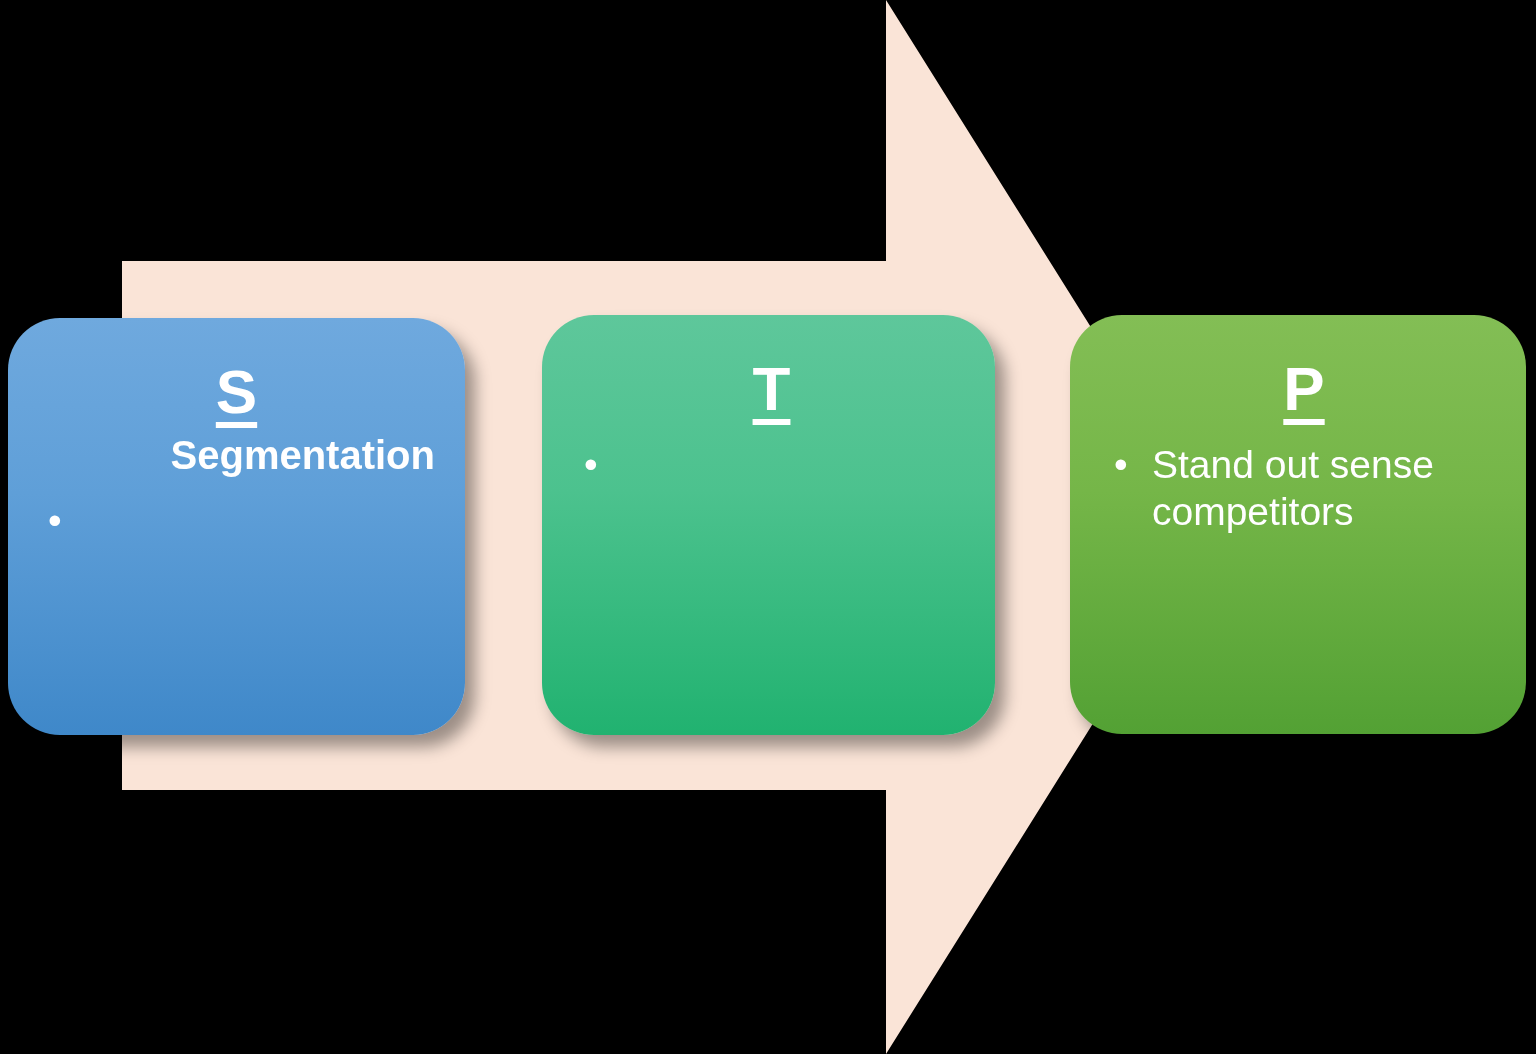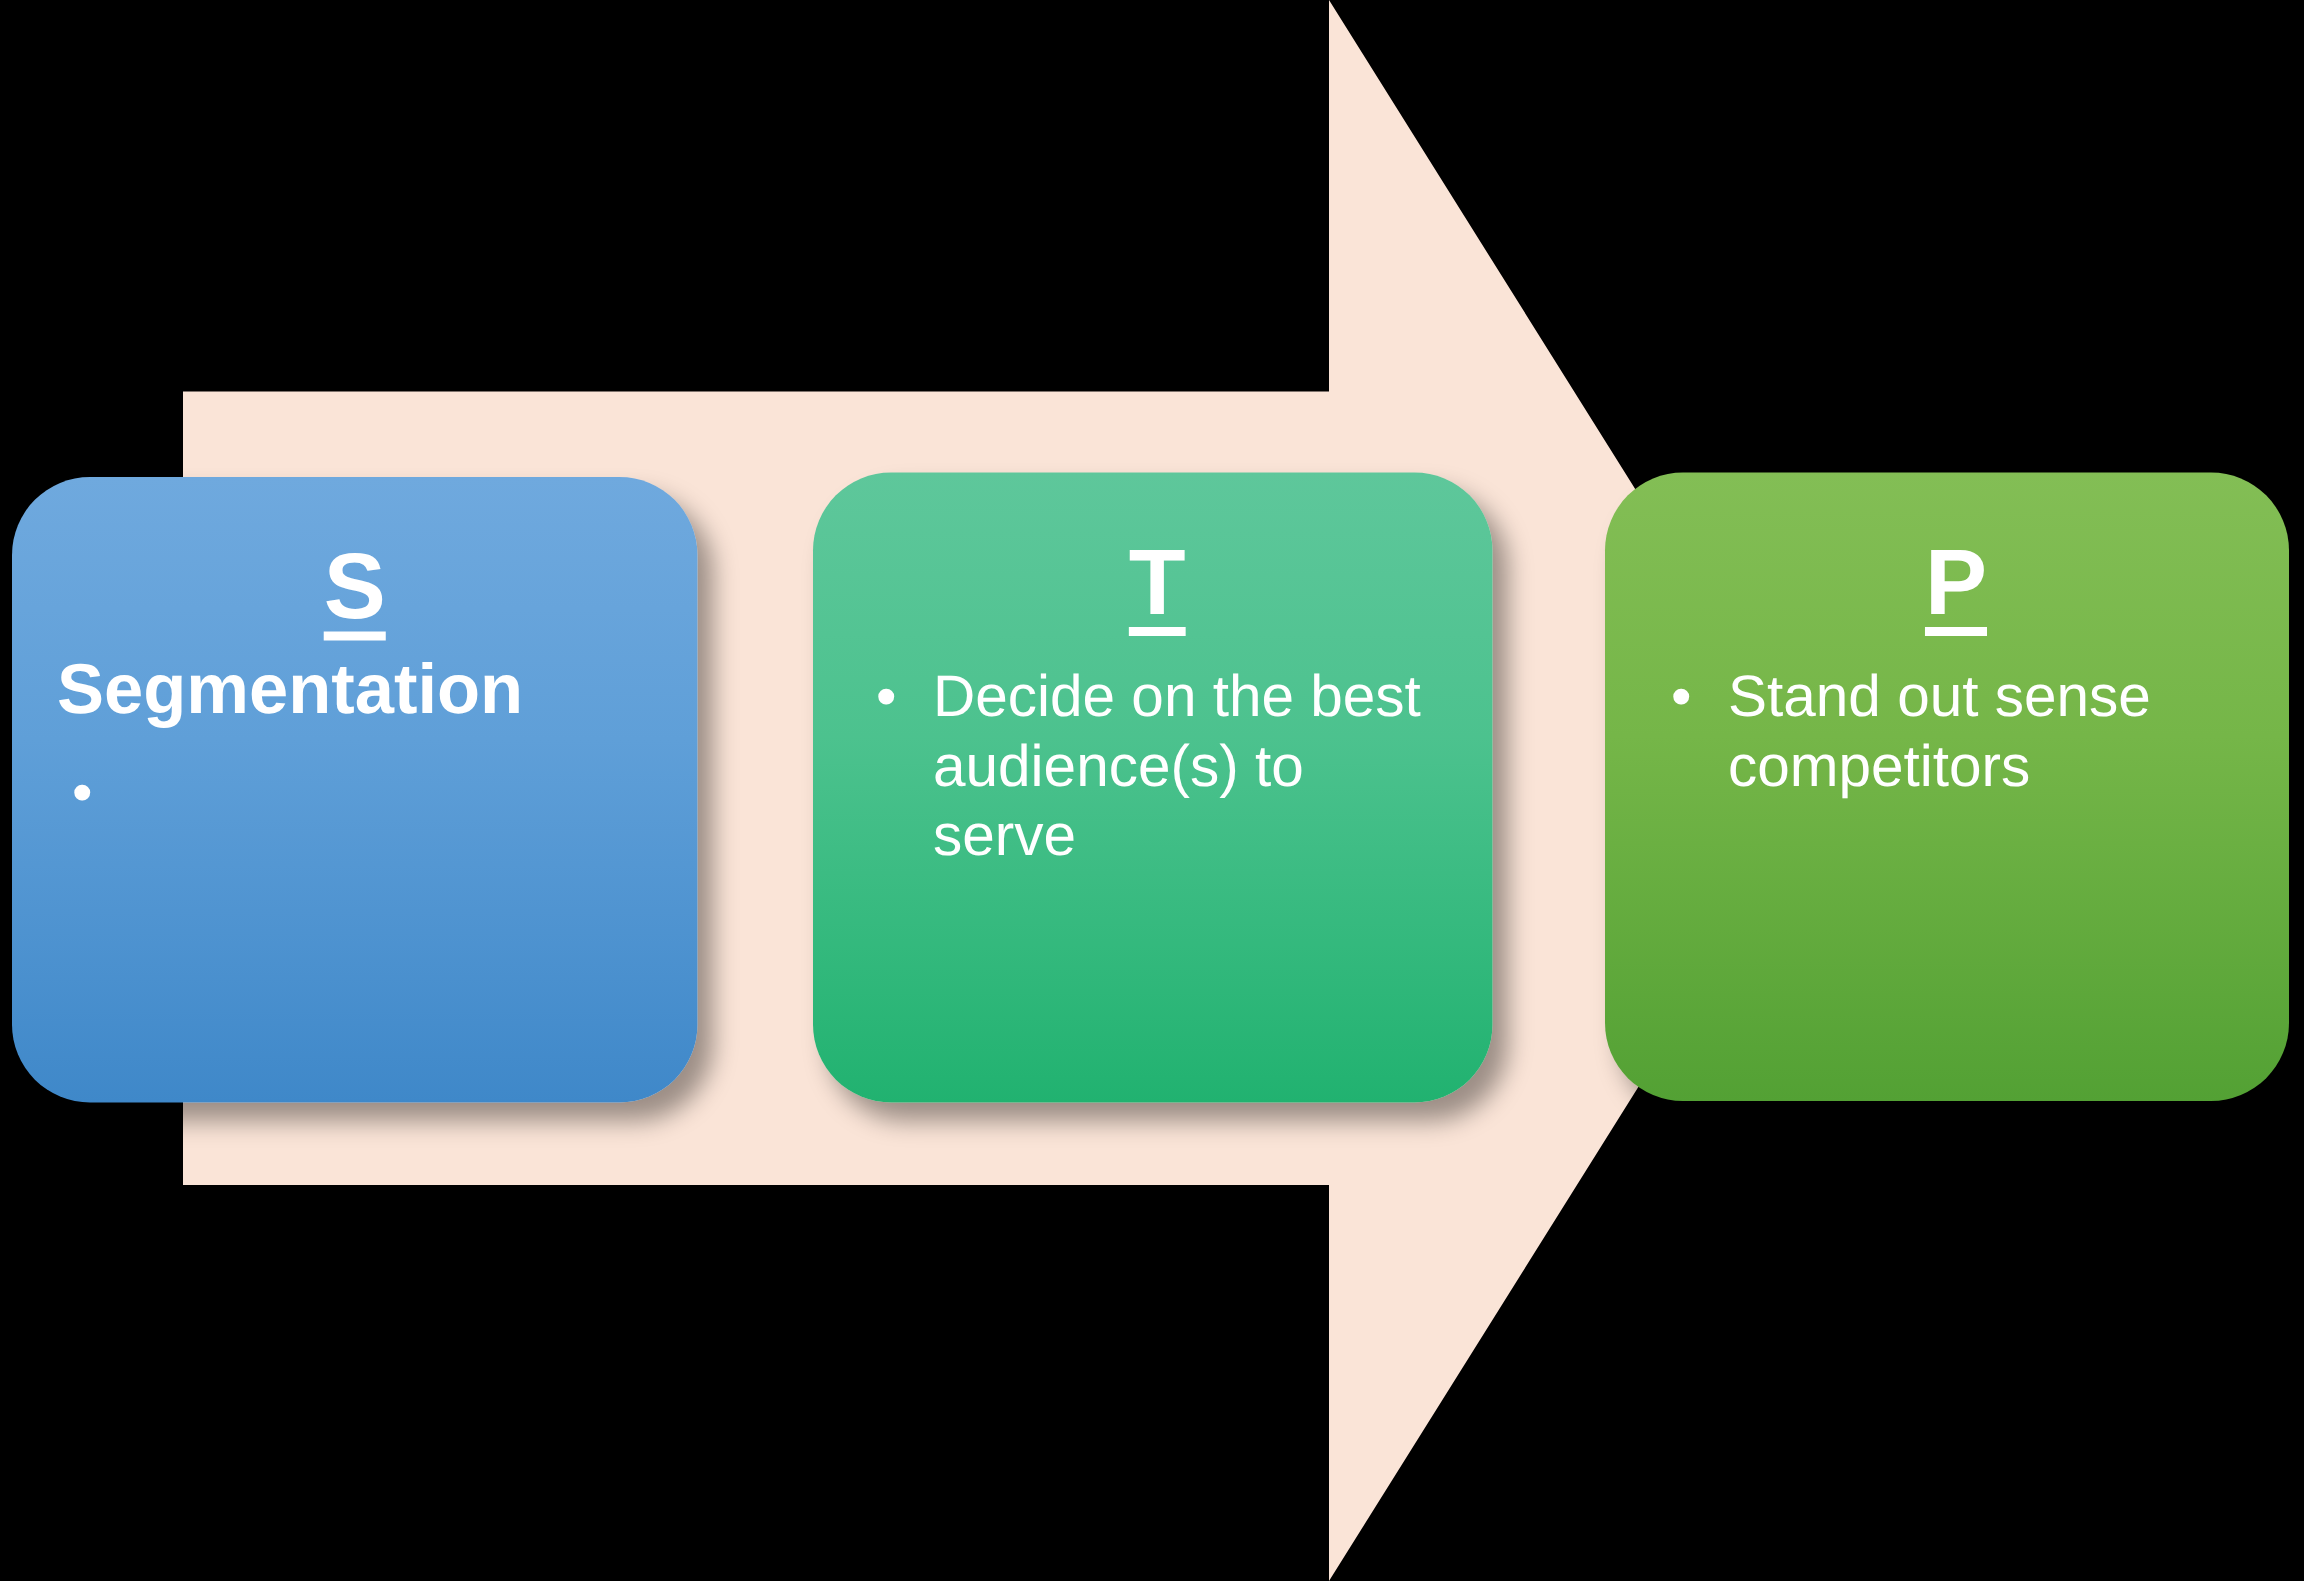"Segmentation" .stage-title { font-size: 47px -> 40px; text-align: left -> right }
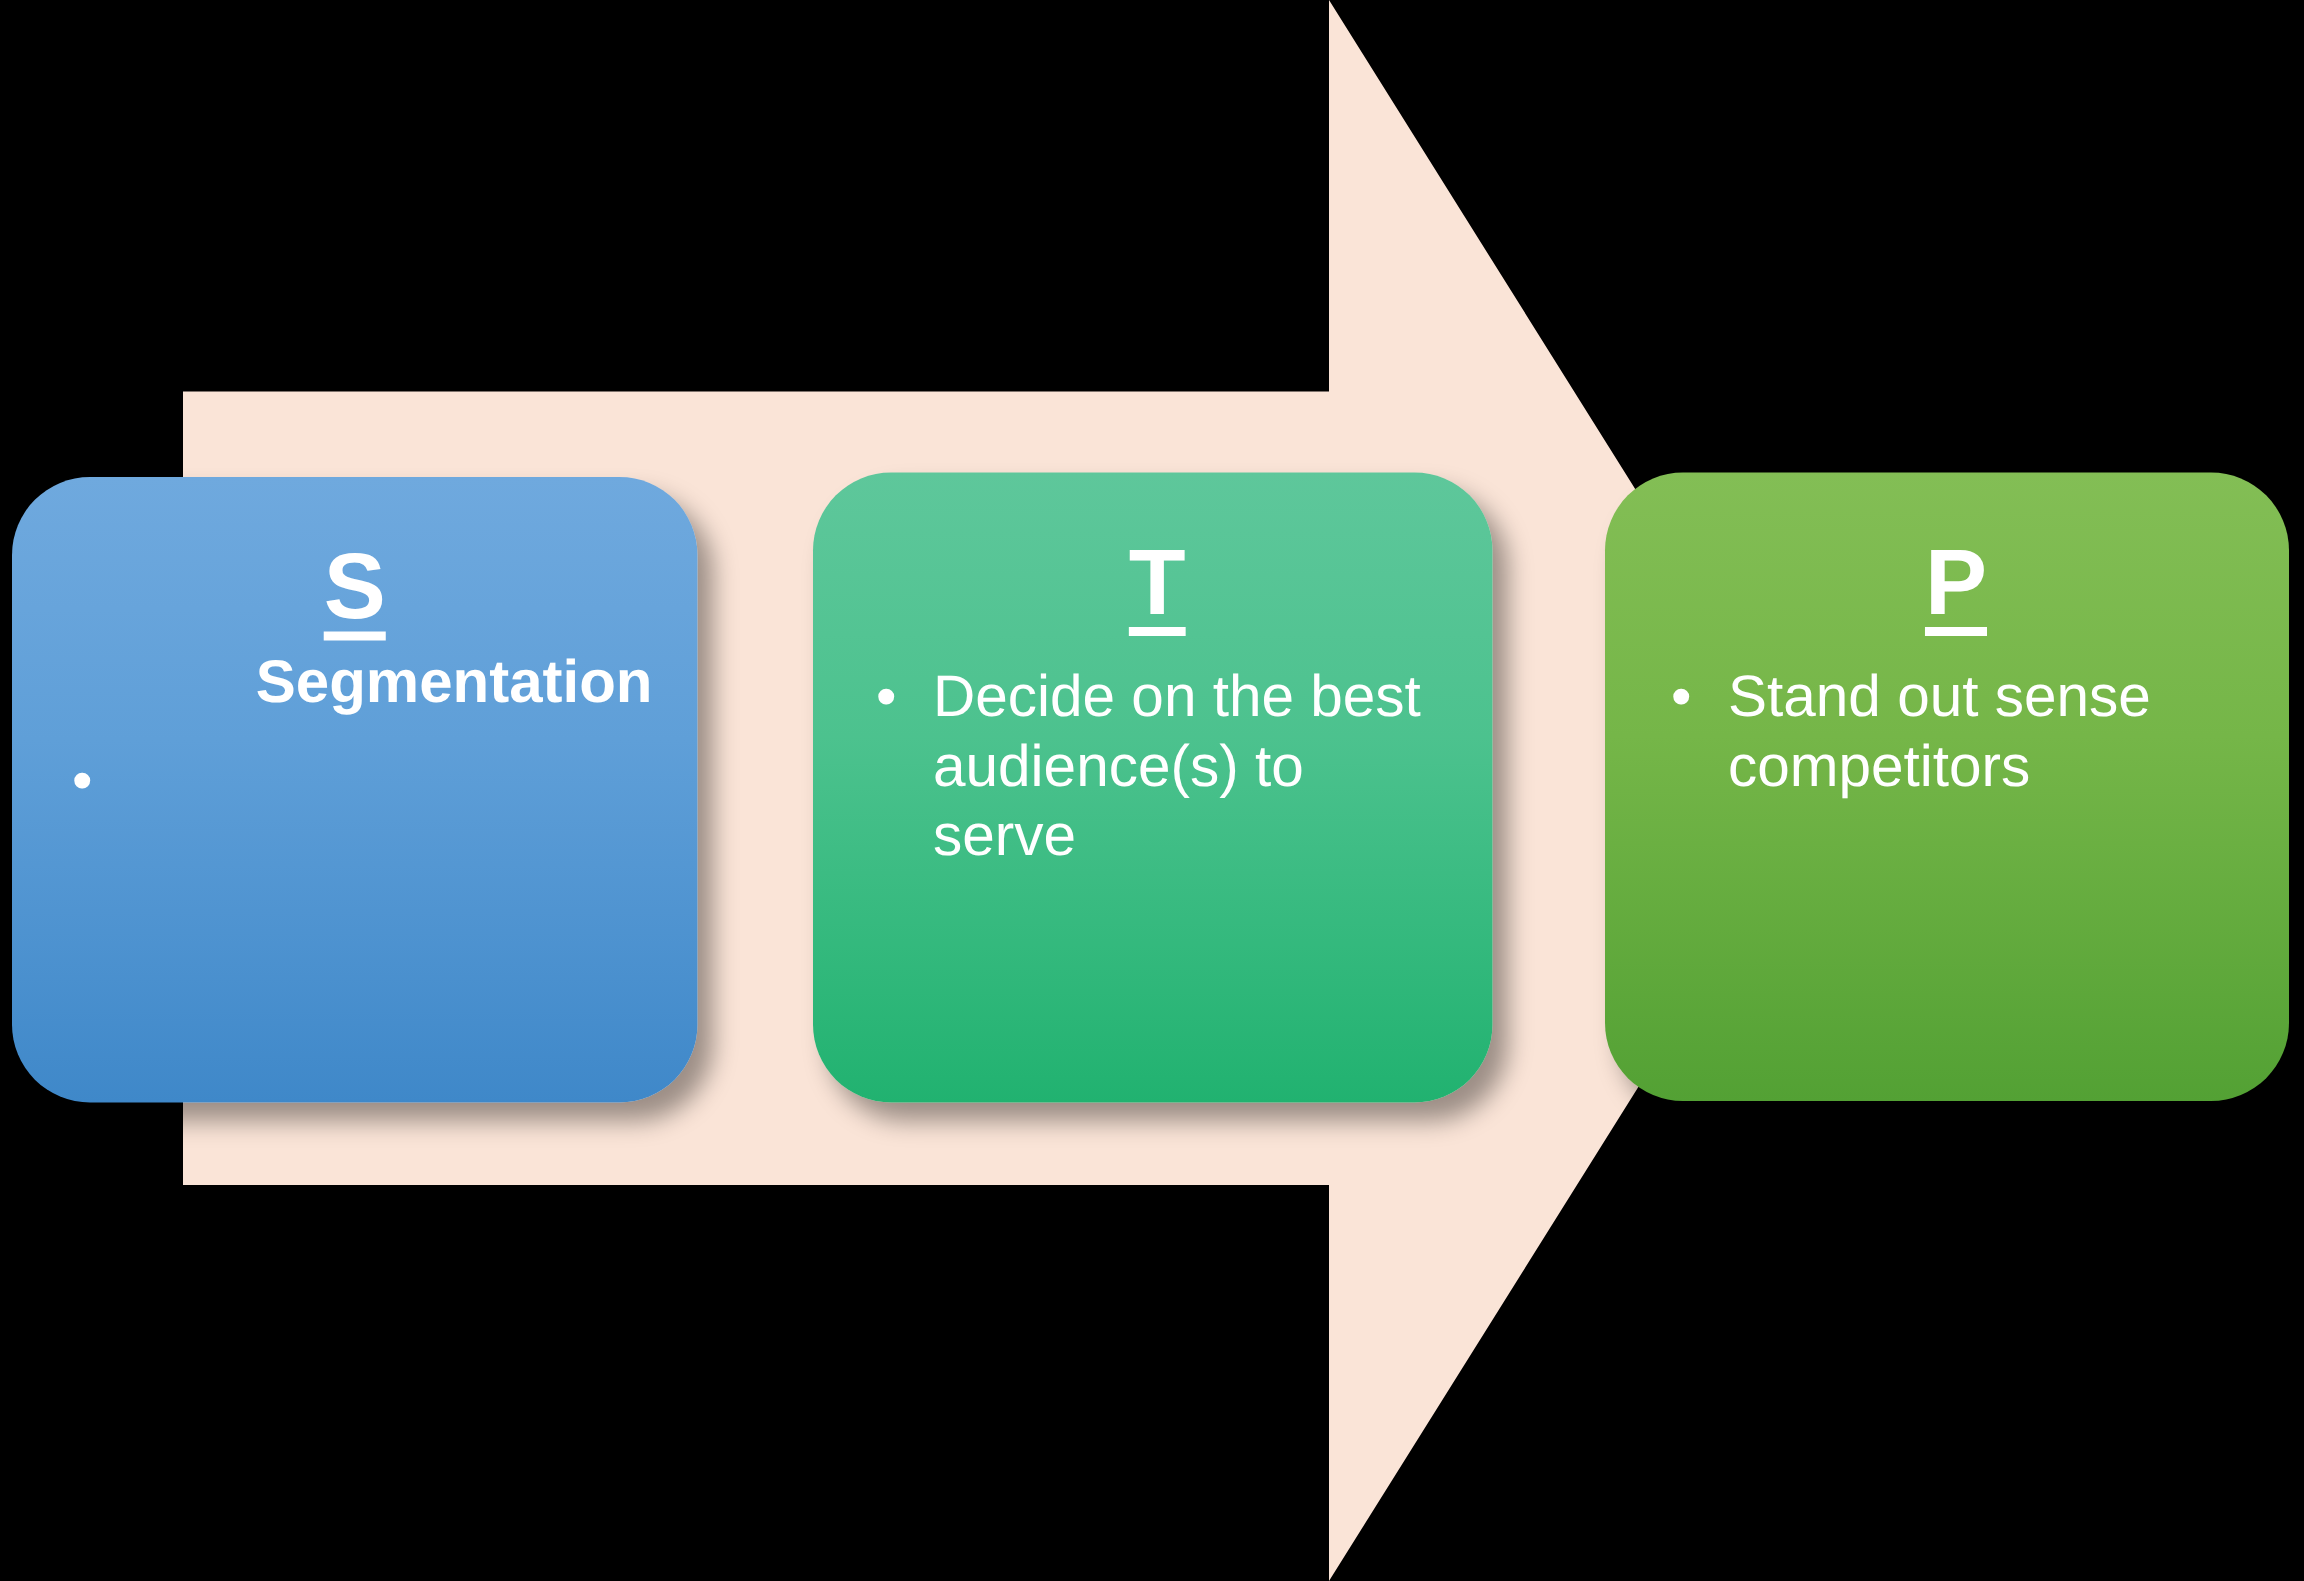"Decide on the best audience(s)" span { html: <span>Decide on the best audience(s) to serve</span> -> none }
